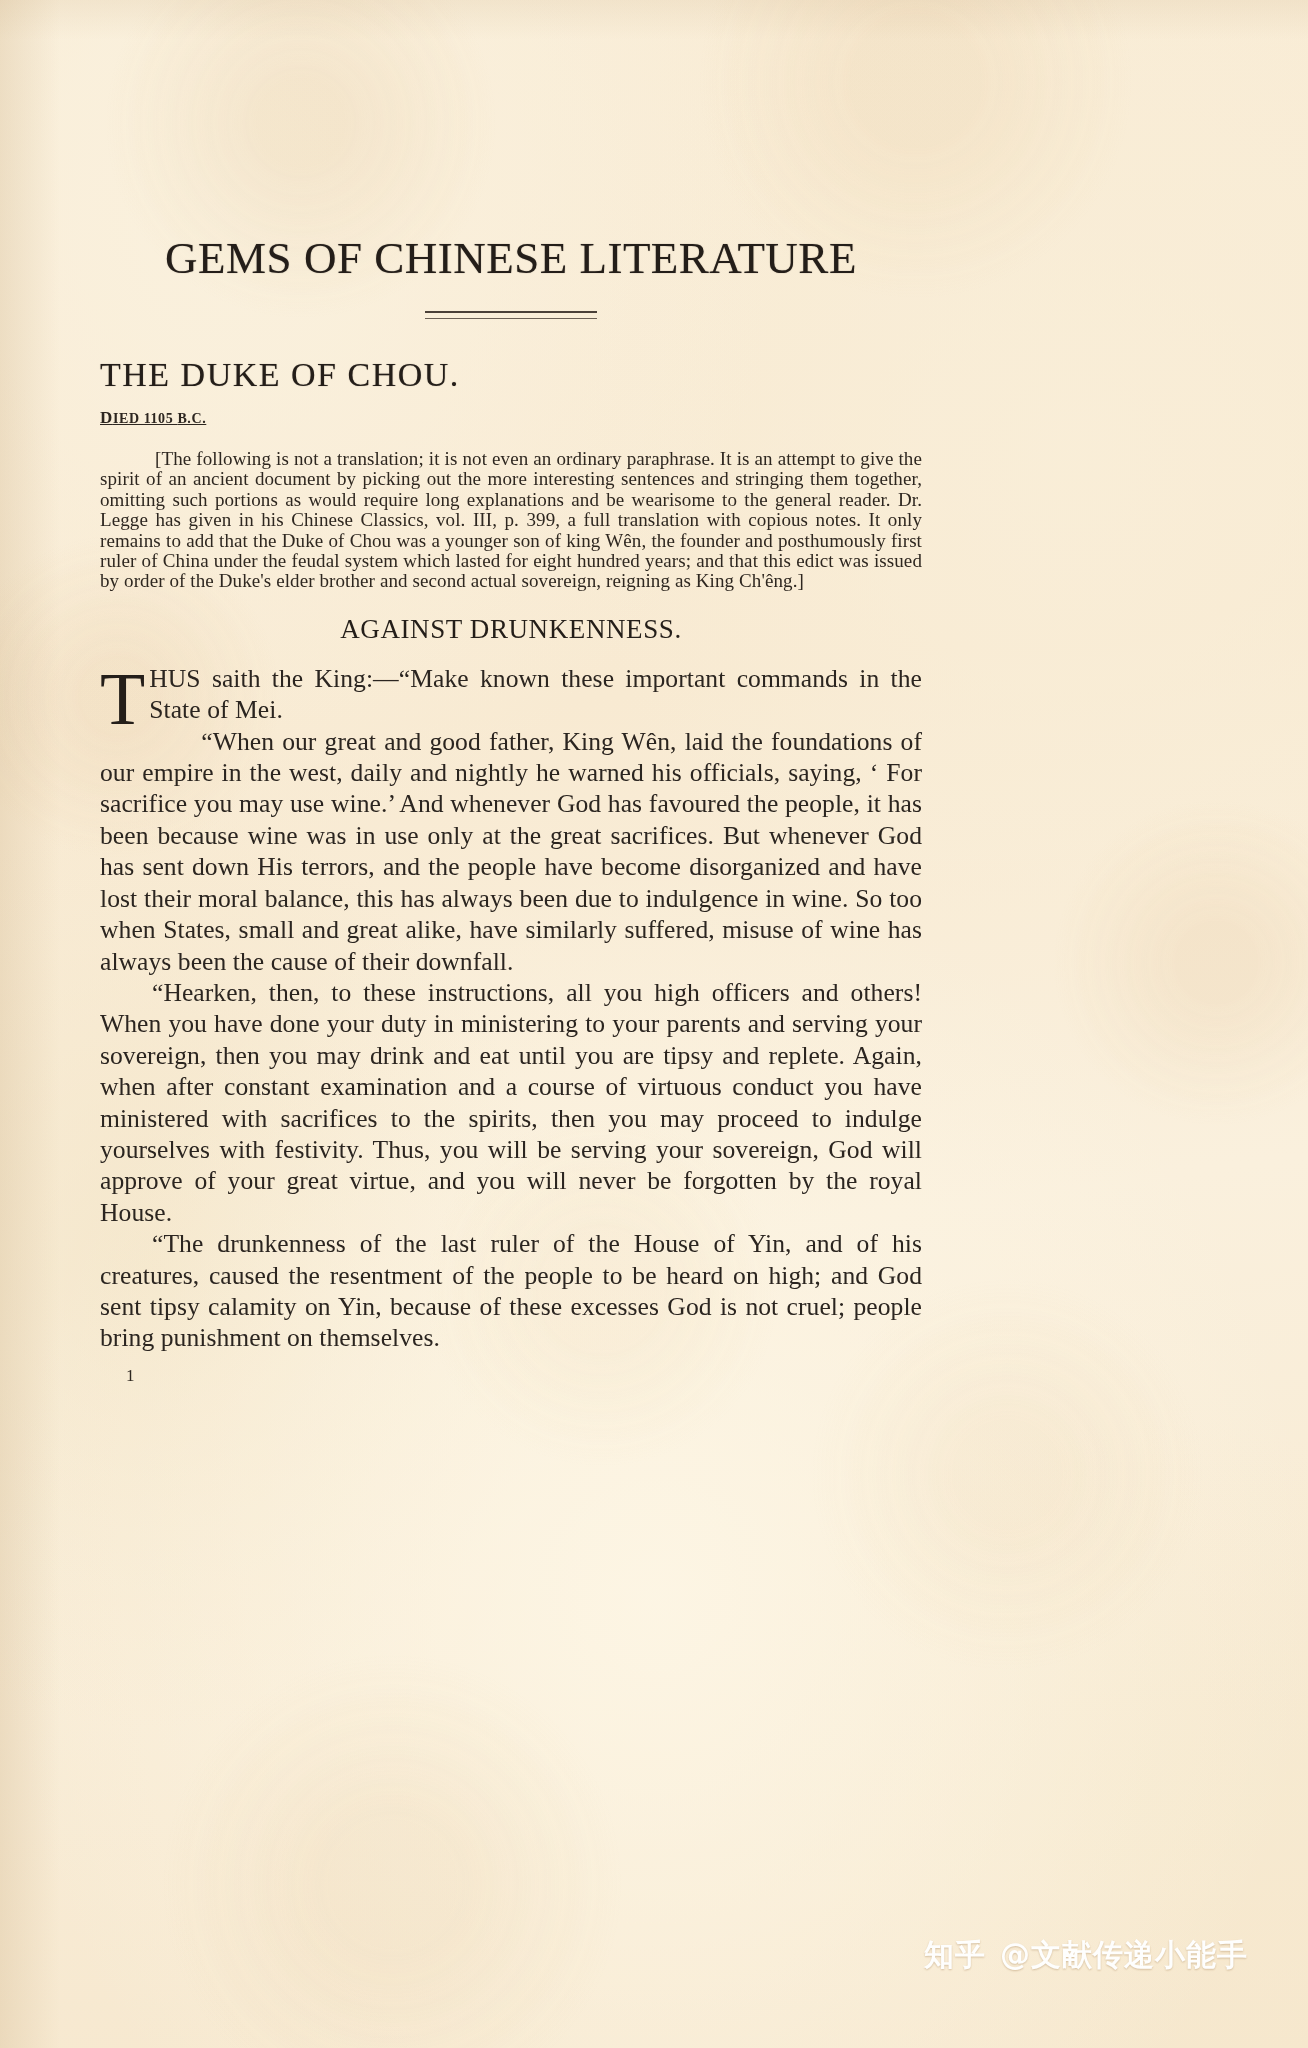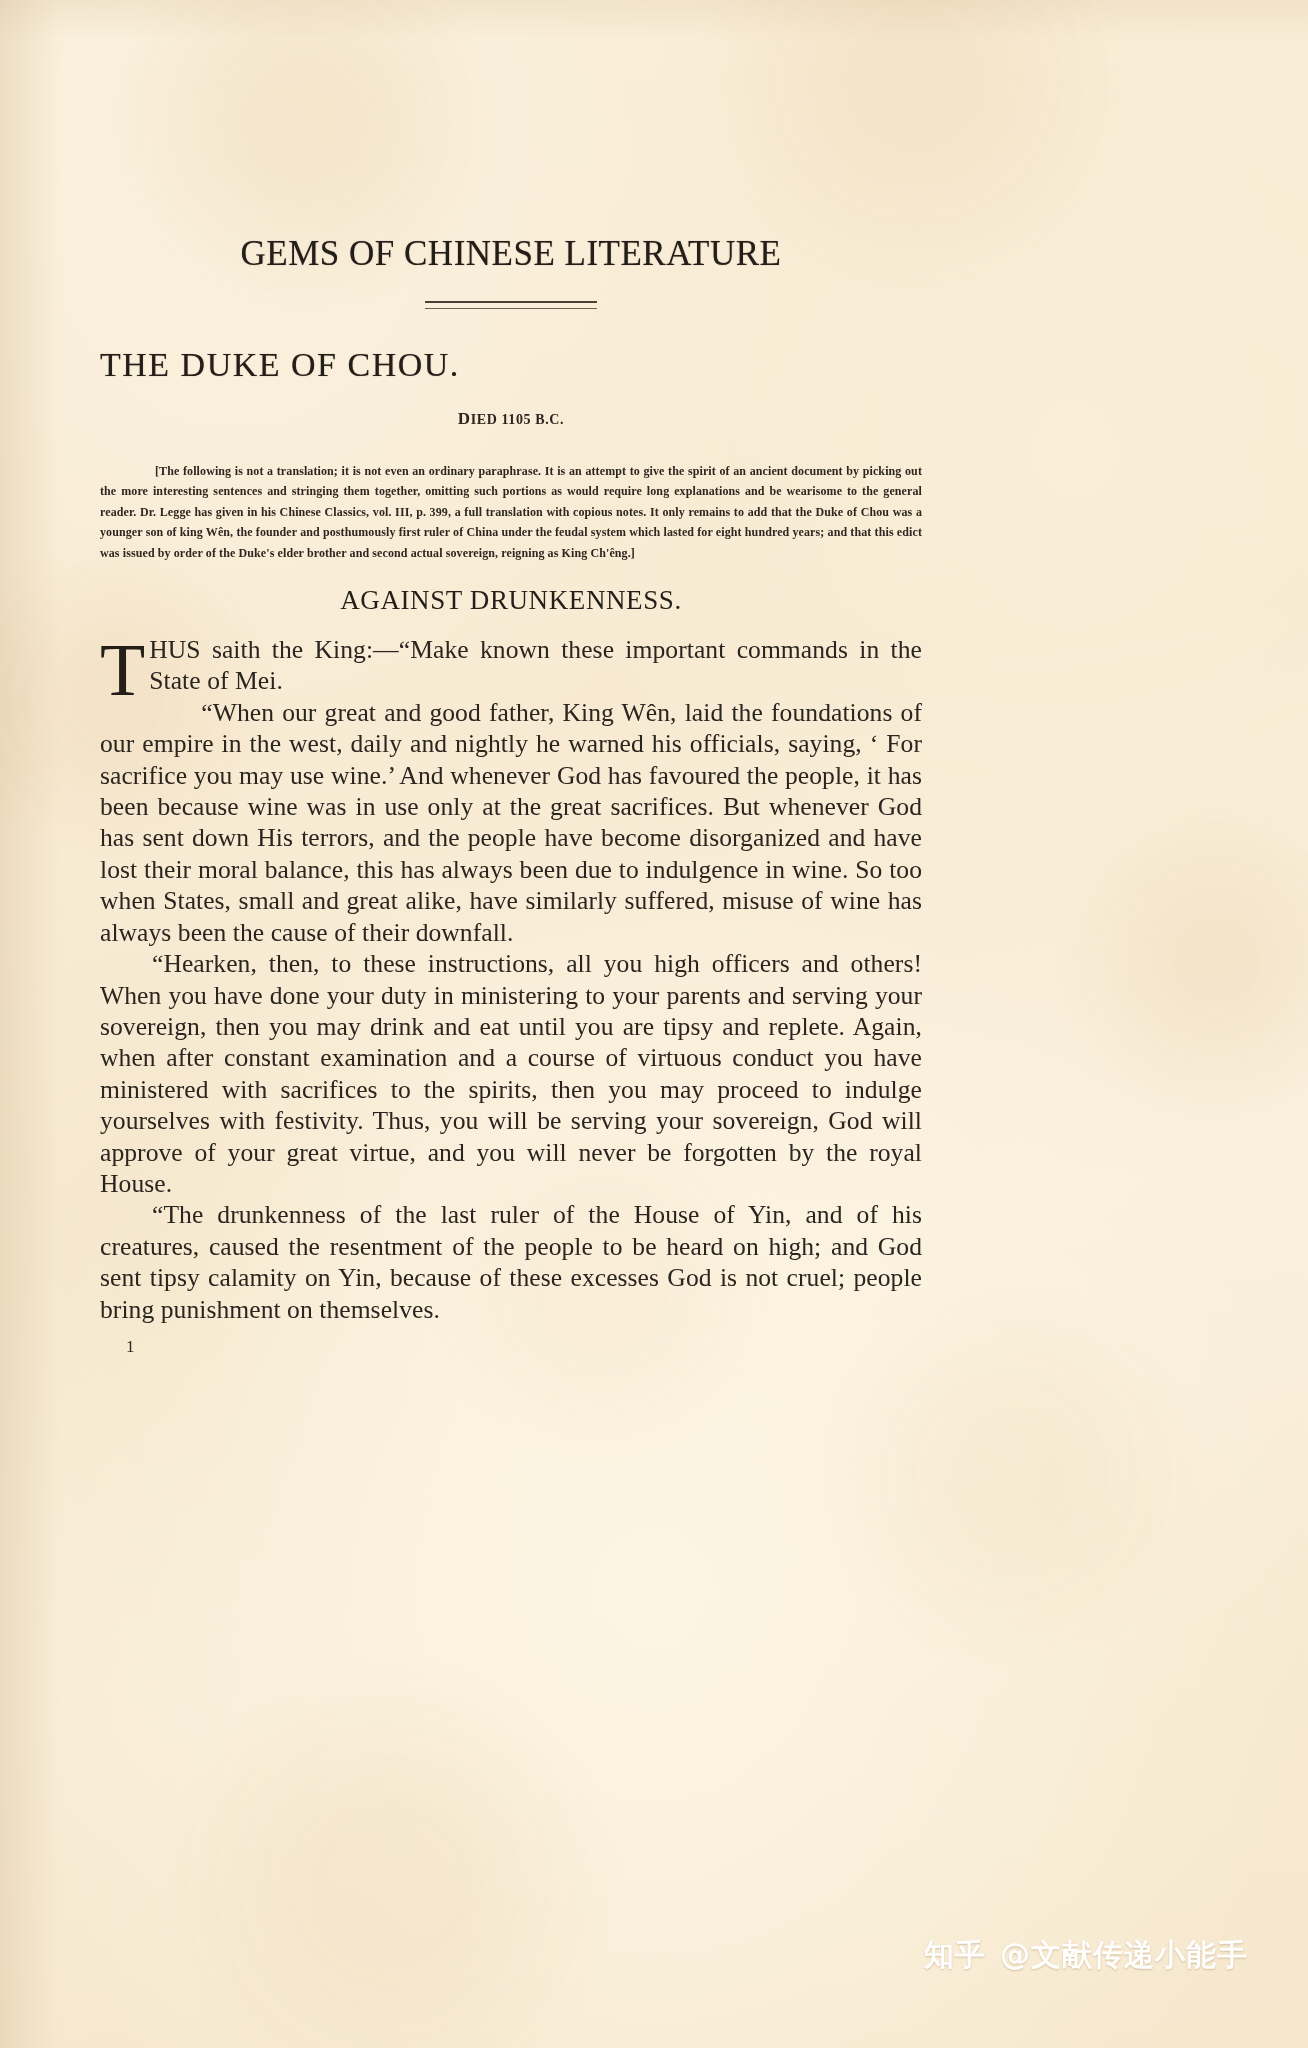"GEMS OF CHINESE LITERATURE" .book-title { font-size: 35px -> 45px }
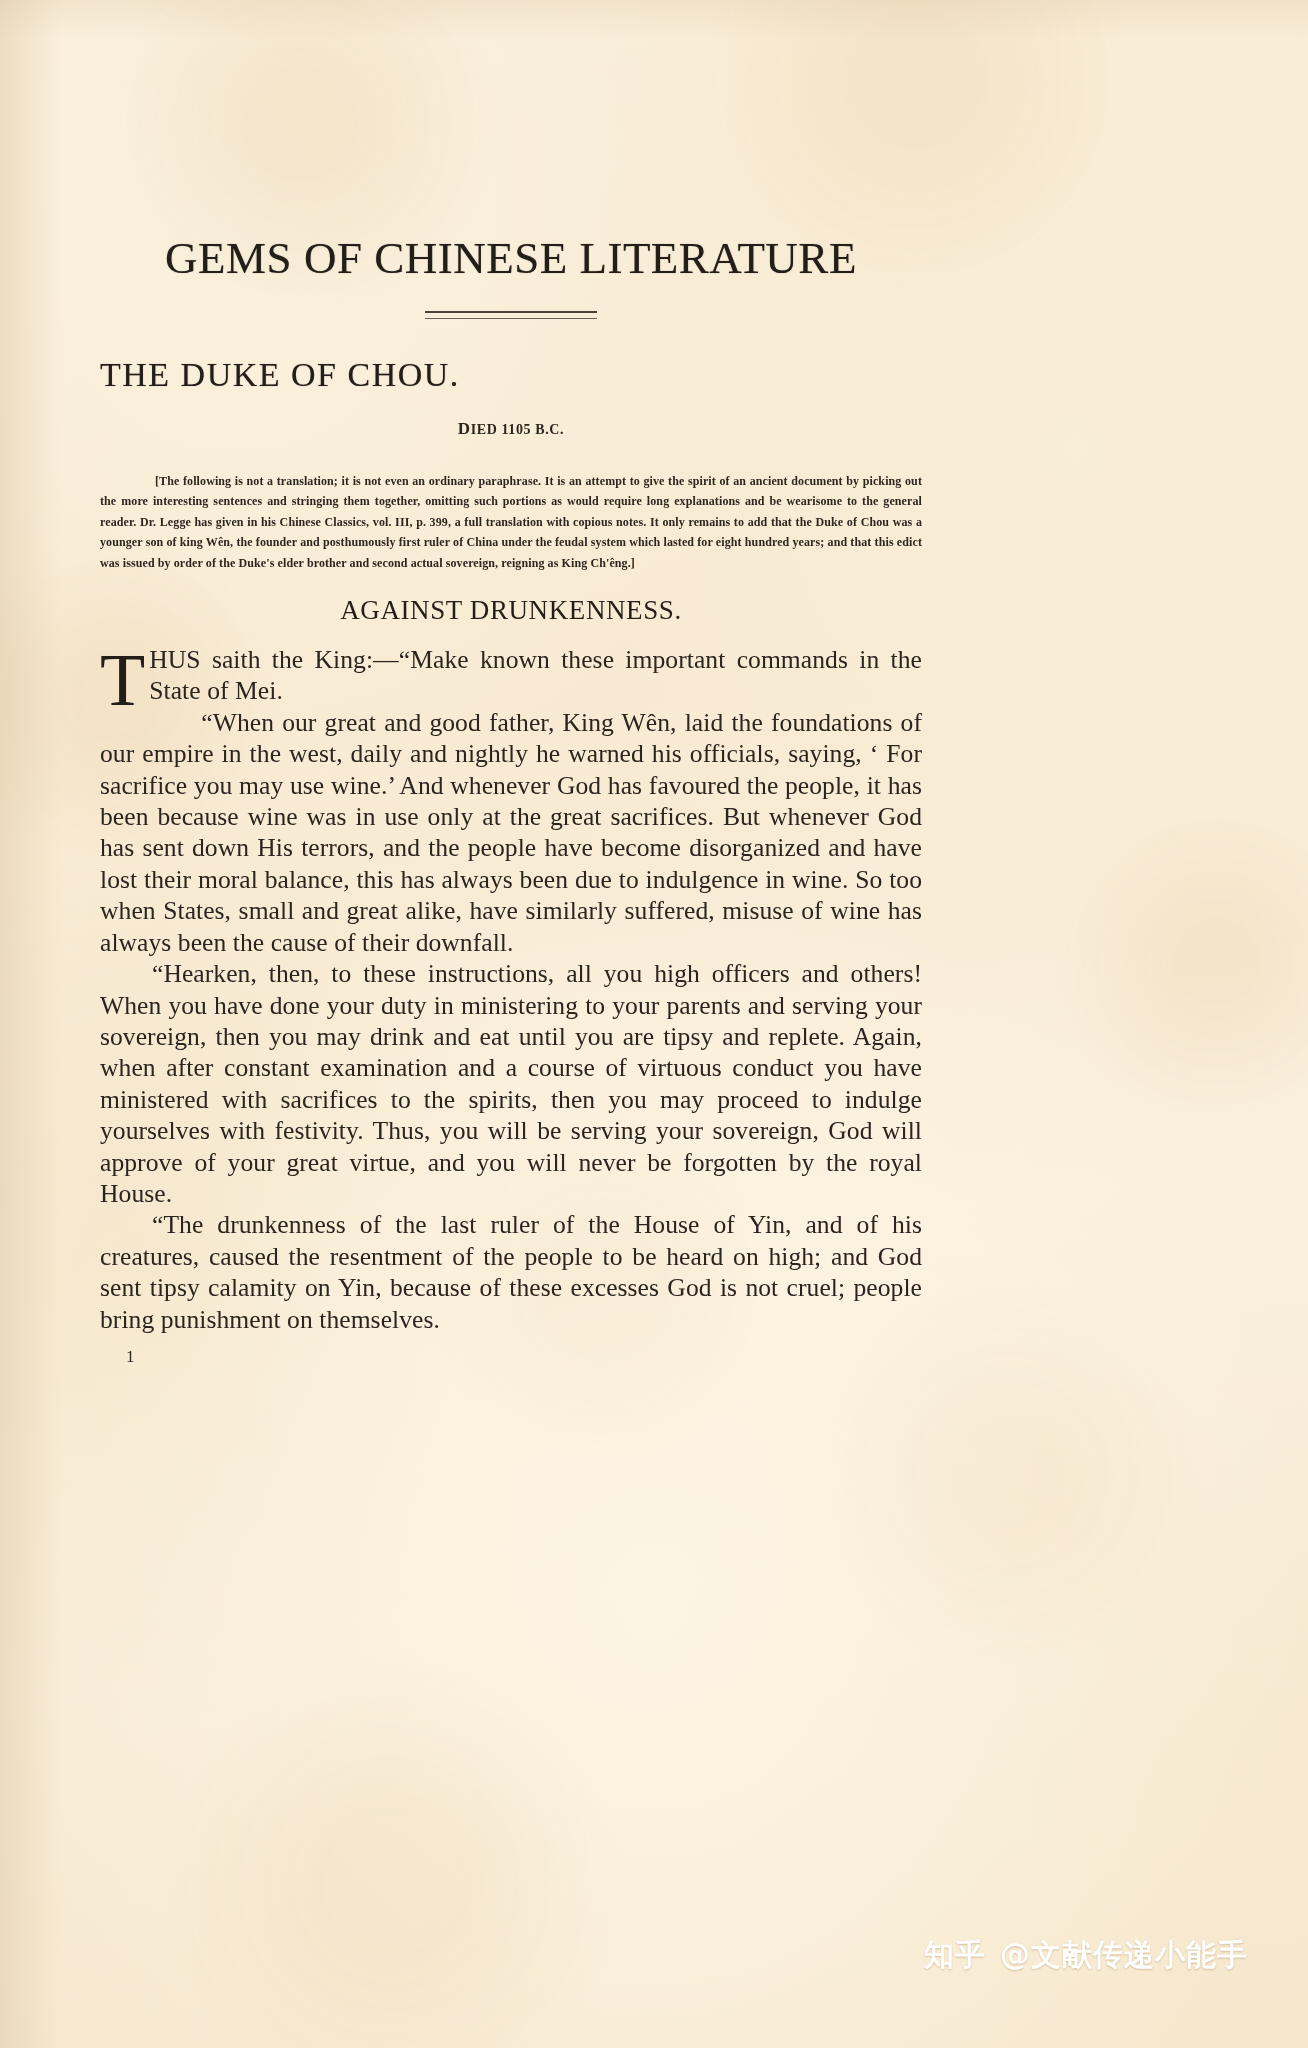"DIED 1105 B.C." .died-line { margin: 11px -> 0; text-align: center -> none; text-decoration: none -> underline }
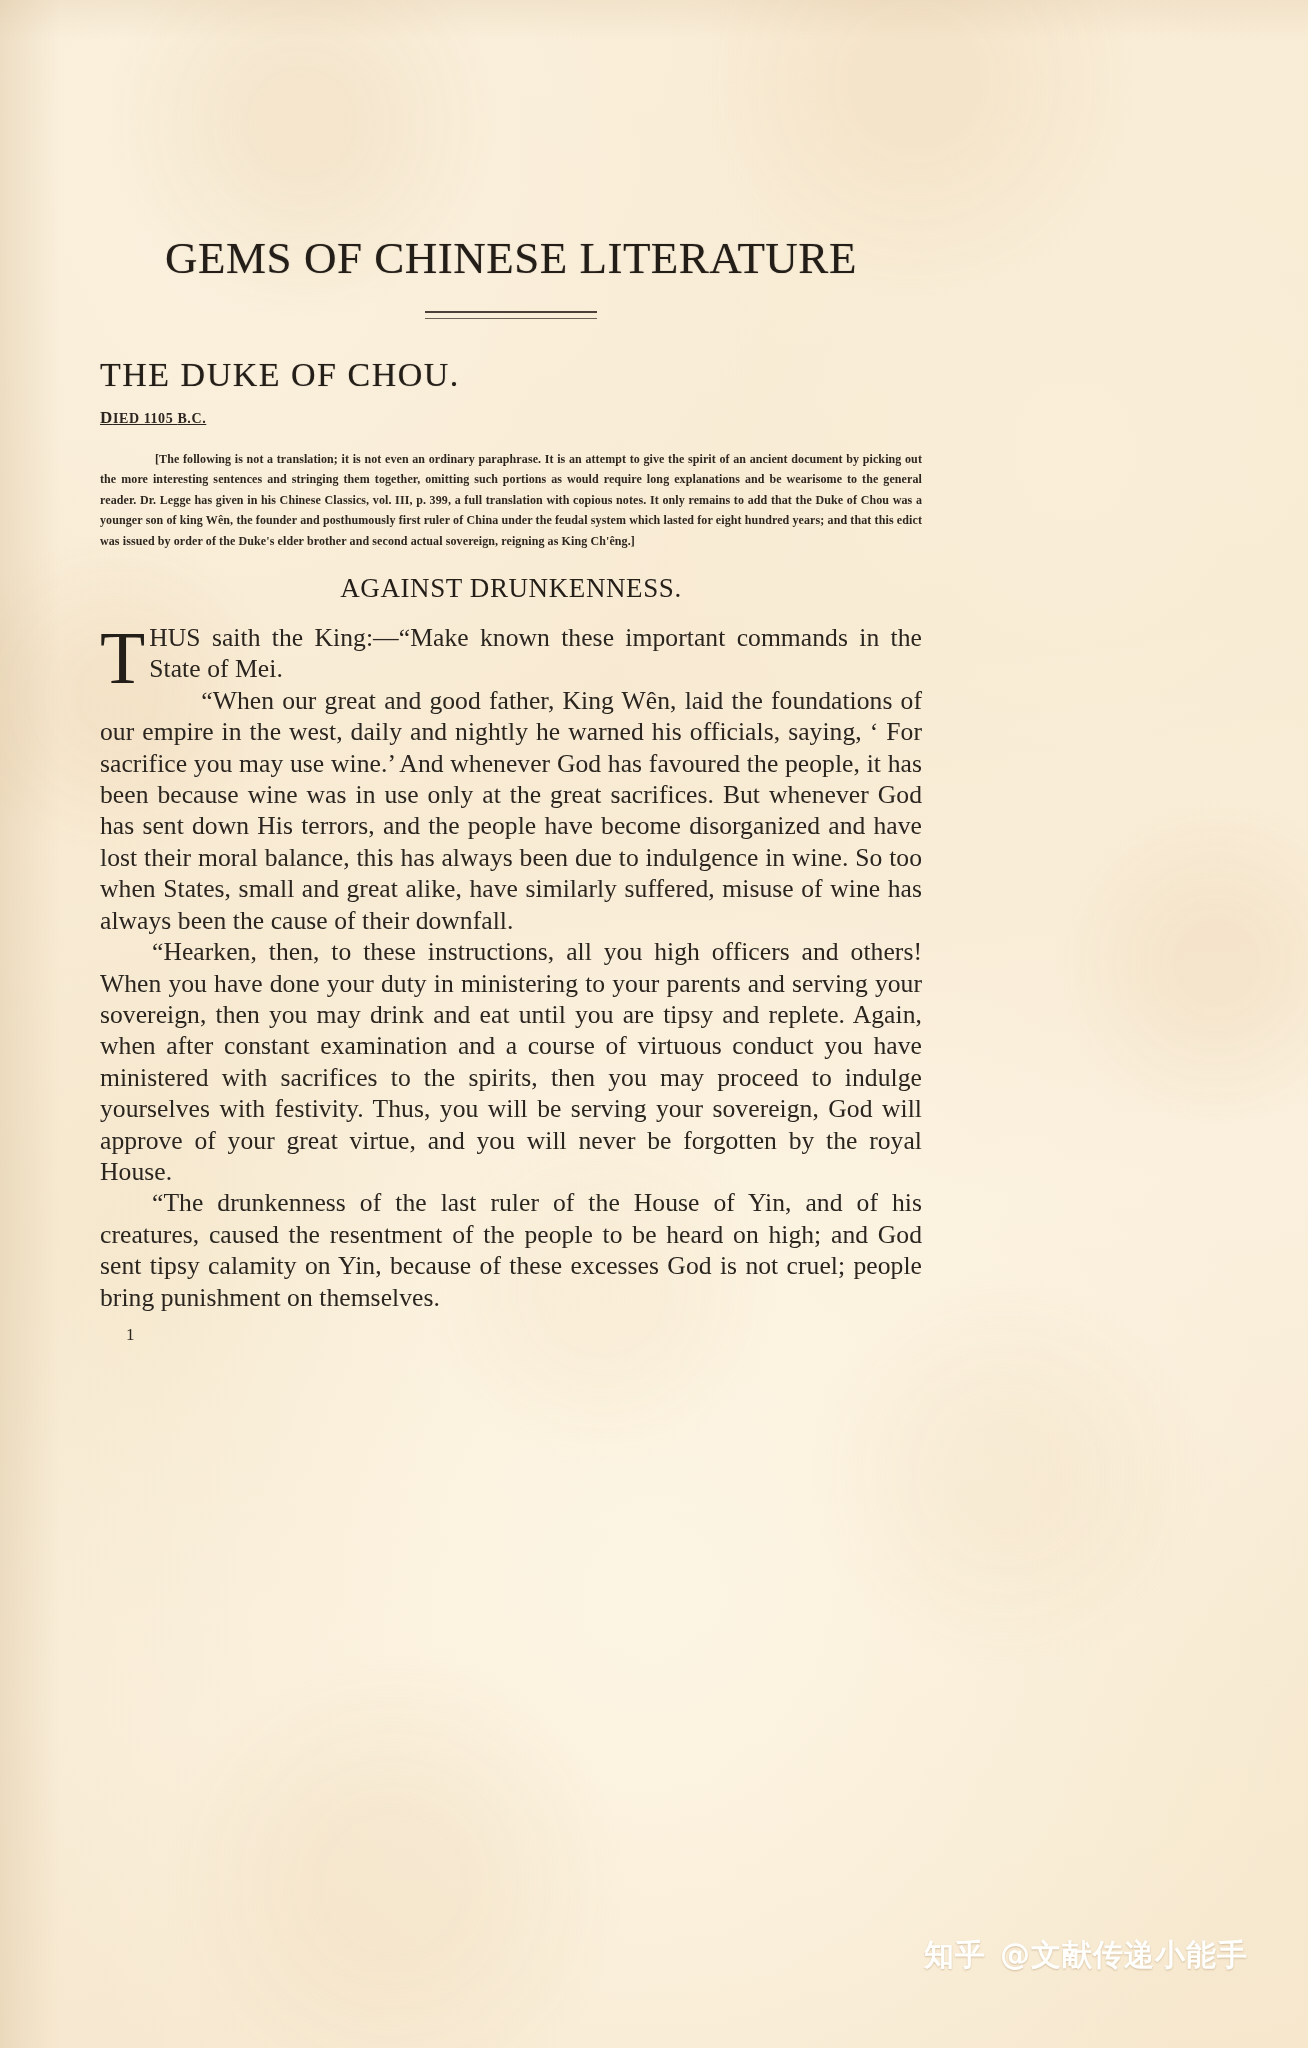"[The following is not a" .note { font-size: 12px -> 19px; font-weight: 700 -> 400 }
